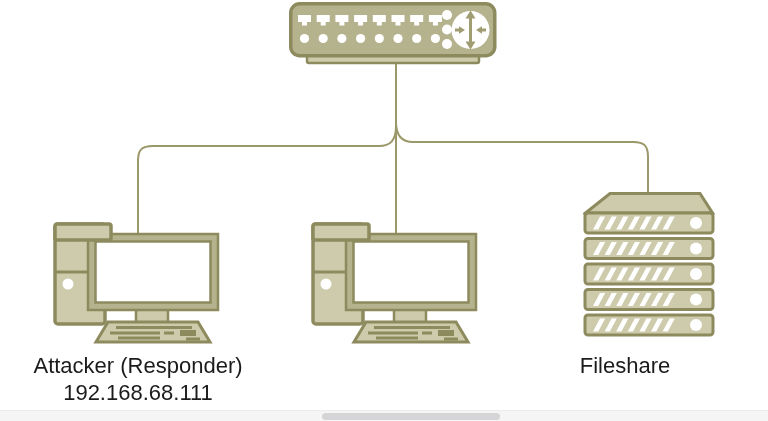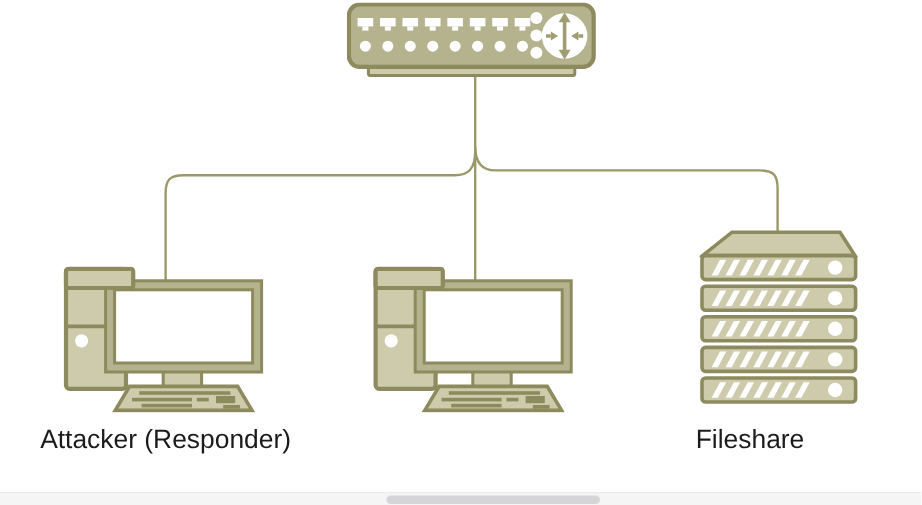"192.168.68.111" div { html: none -> <div>192.168.68.111</div> }
